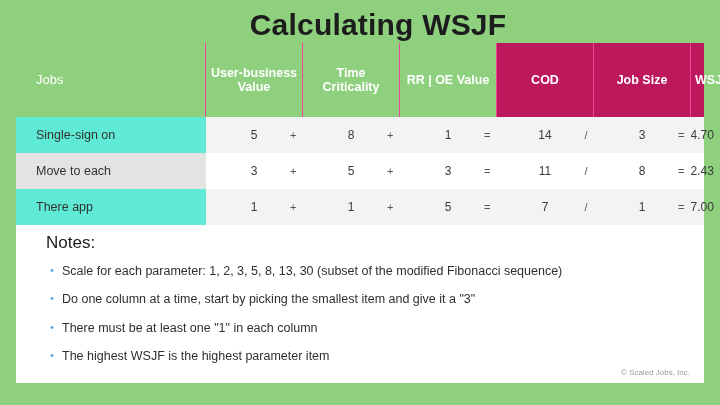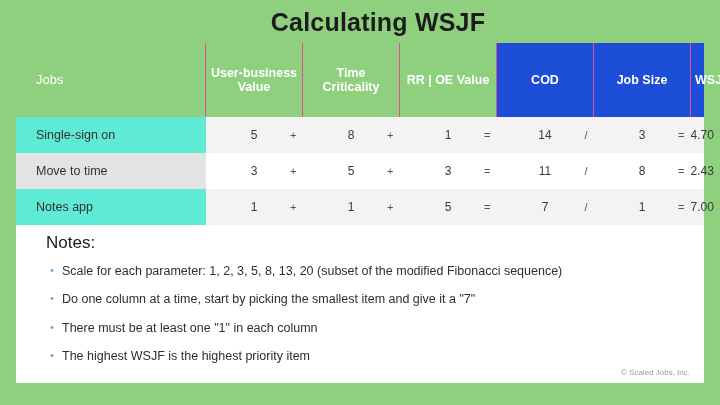"Calculating WSJF" .slide-title { font-size: 25px -> 30px }
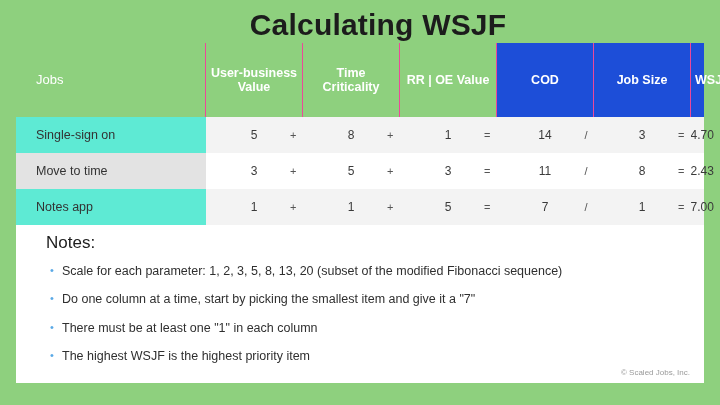"COD" table.wsjf thead th.blue { background: #1d4ed8 -> #be185d }
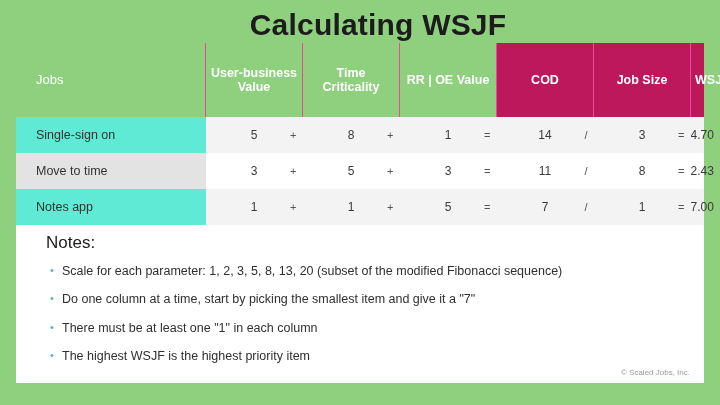"Move to time" td.job-name { text: time -> each }
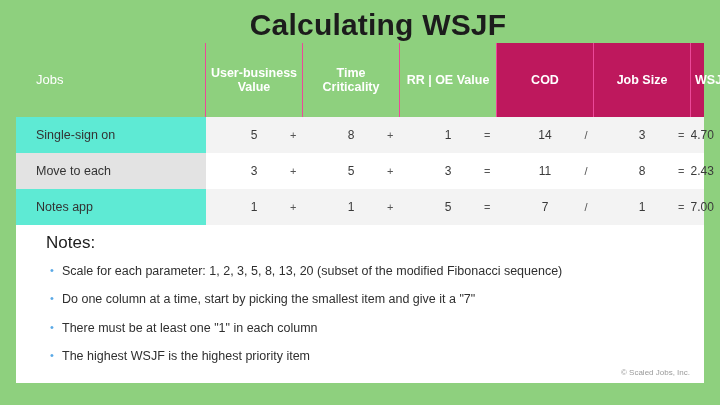"Notes app" td.job-name { text: Notes -> There }
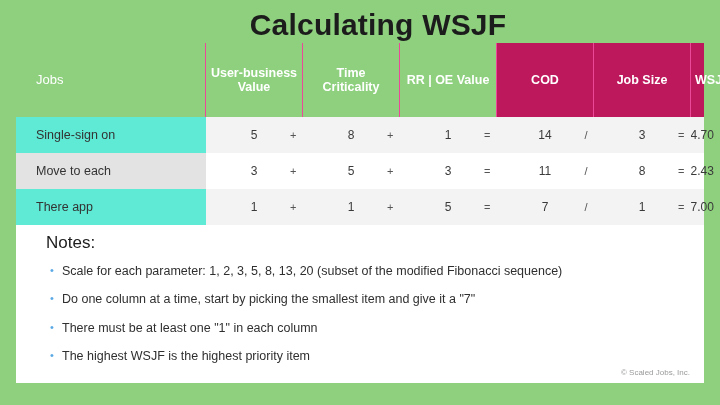"Scale for each parameter: 1," span.note-text { text: 20 -> 30 }
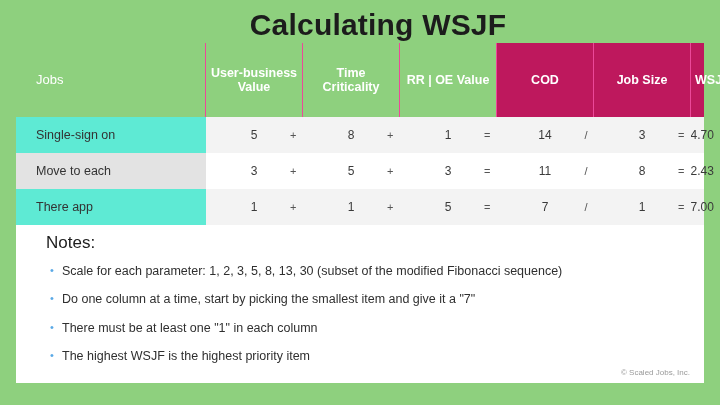"Do one column at a" span.note-text { text: 7 -> 3 }
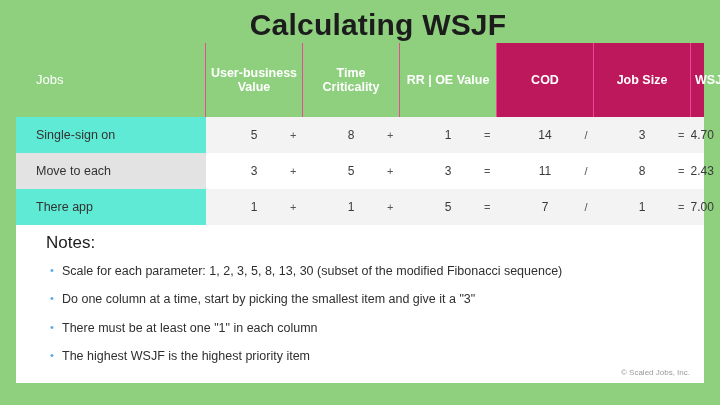"The highest WSJF is the" span.note-text { text: priority -> parameter }
